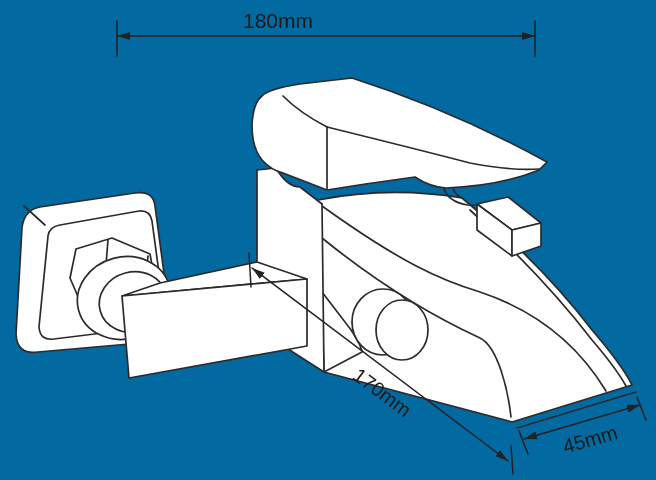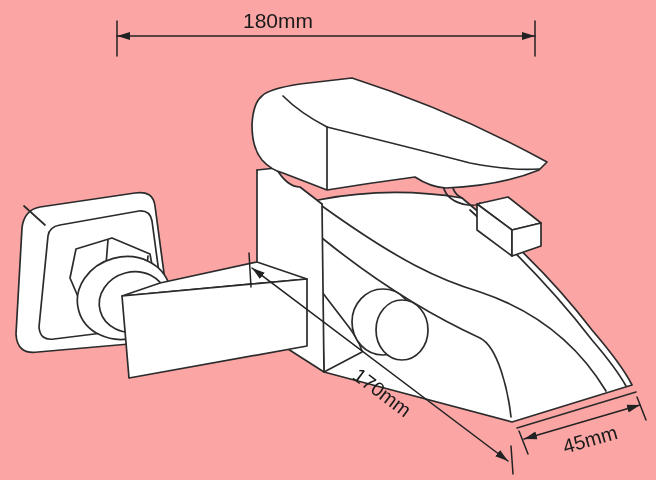"180mm" .stage { background: #fca5a5 -> #0369a1 }
